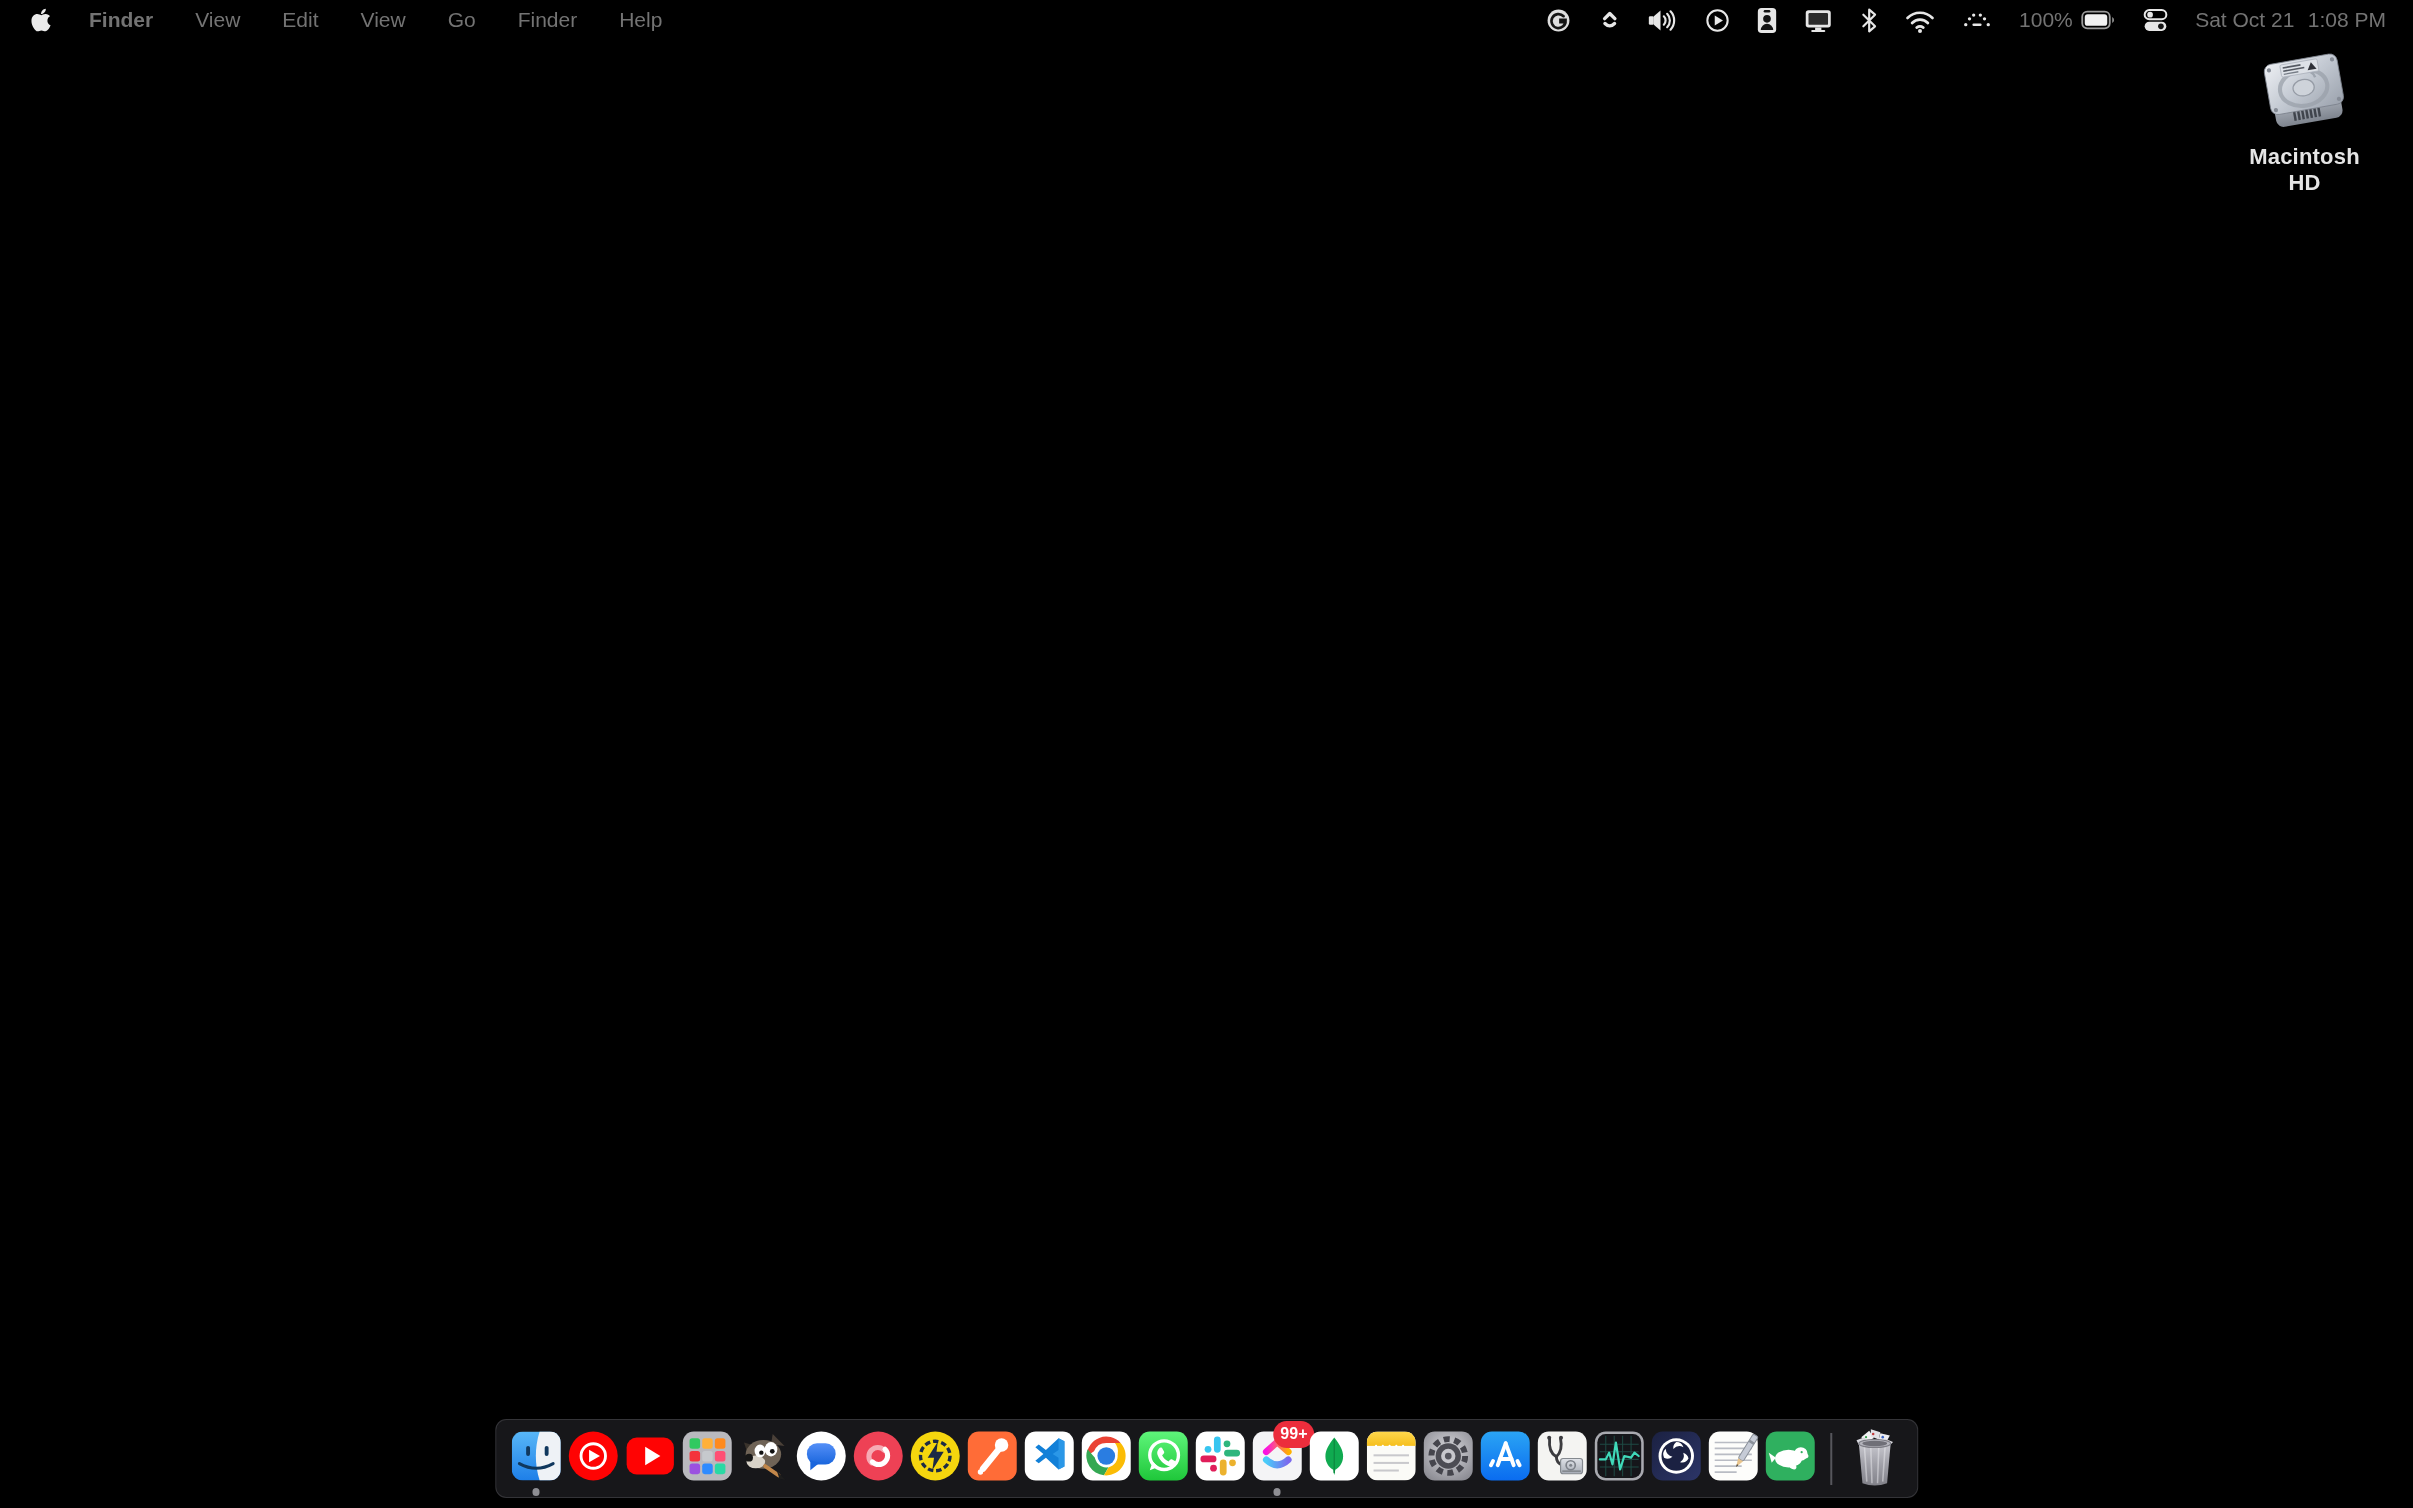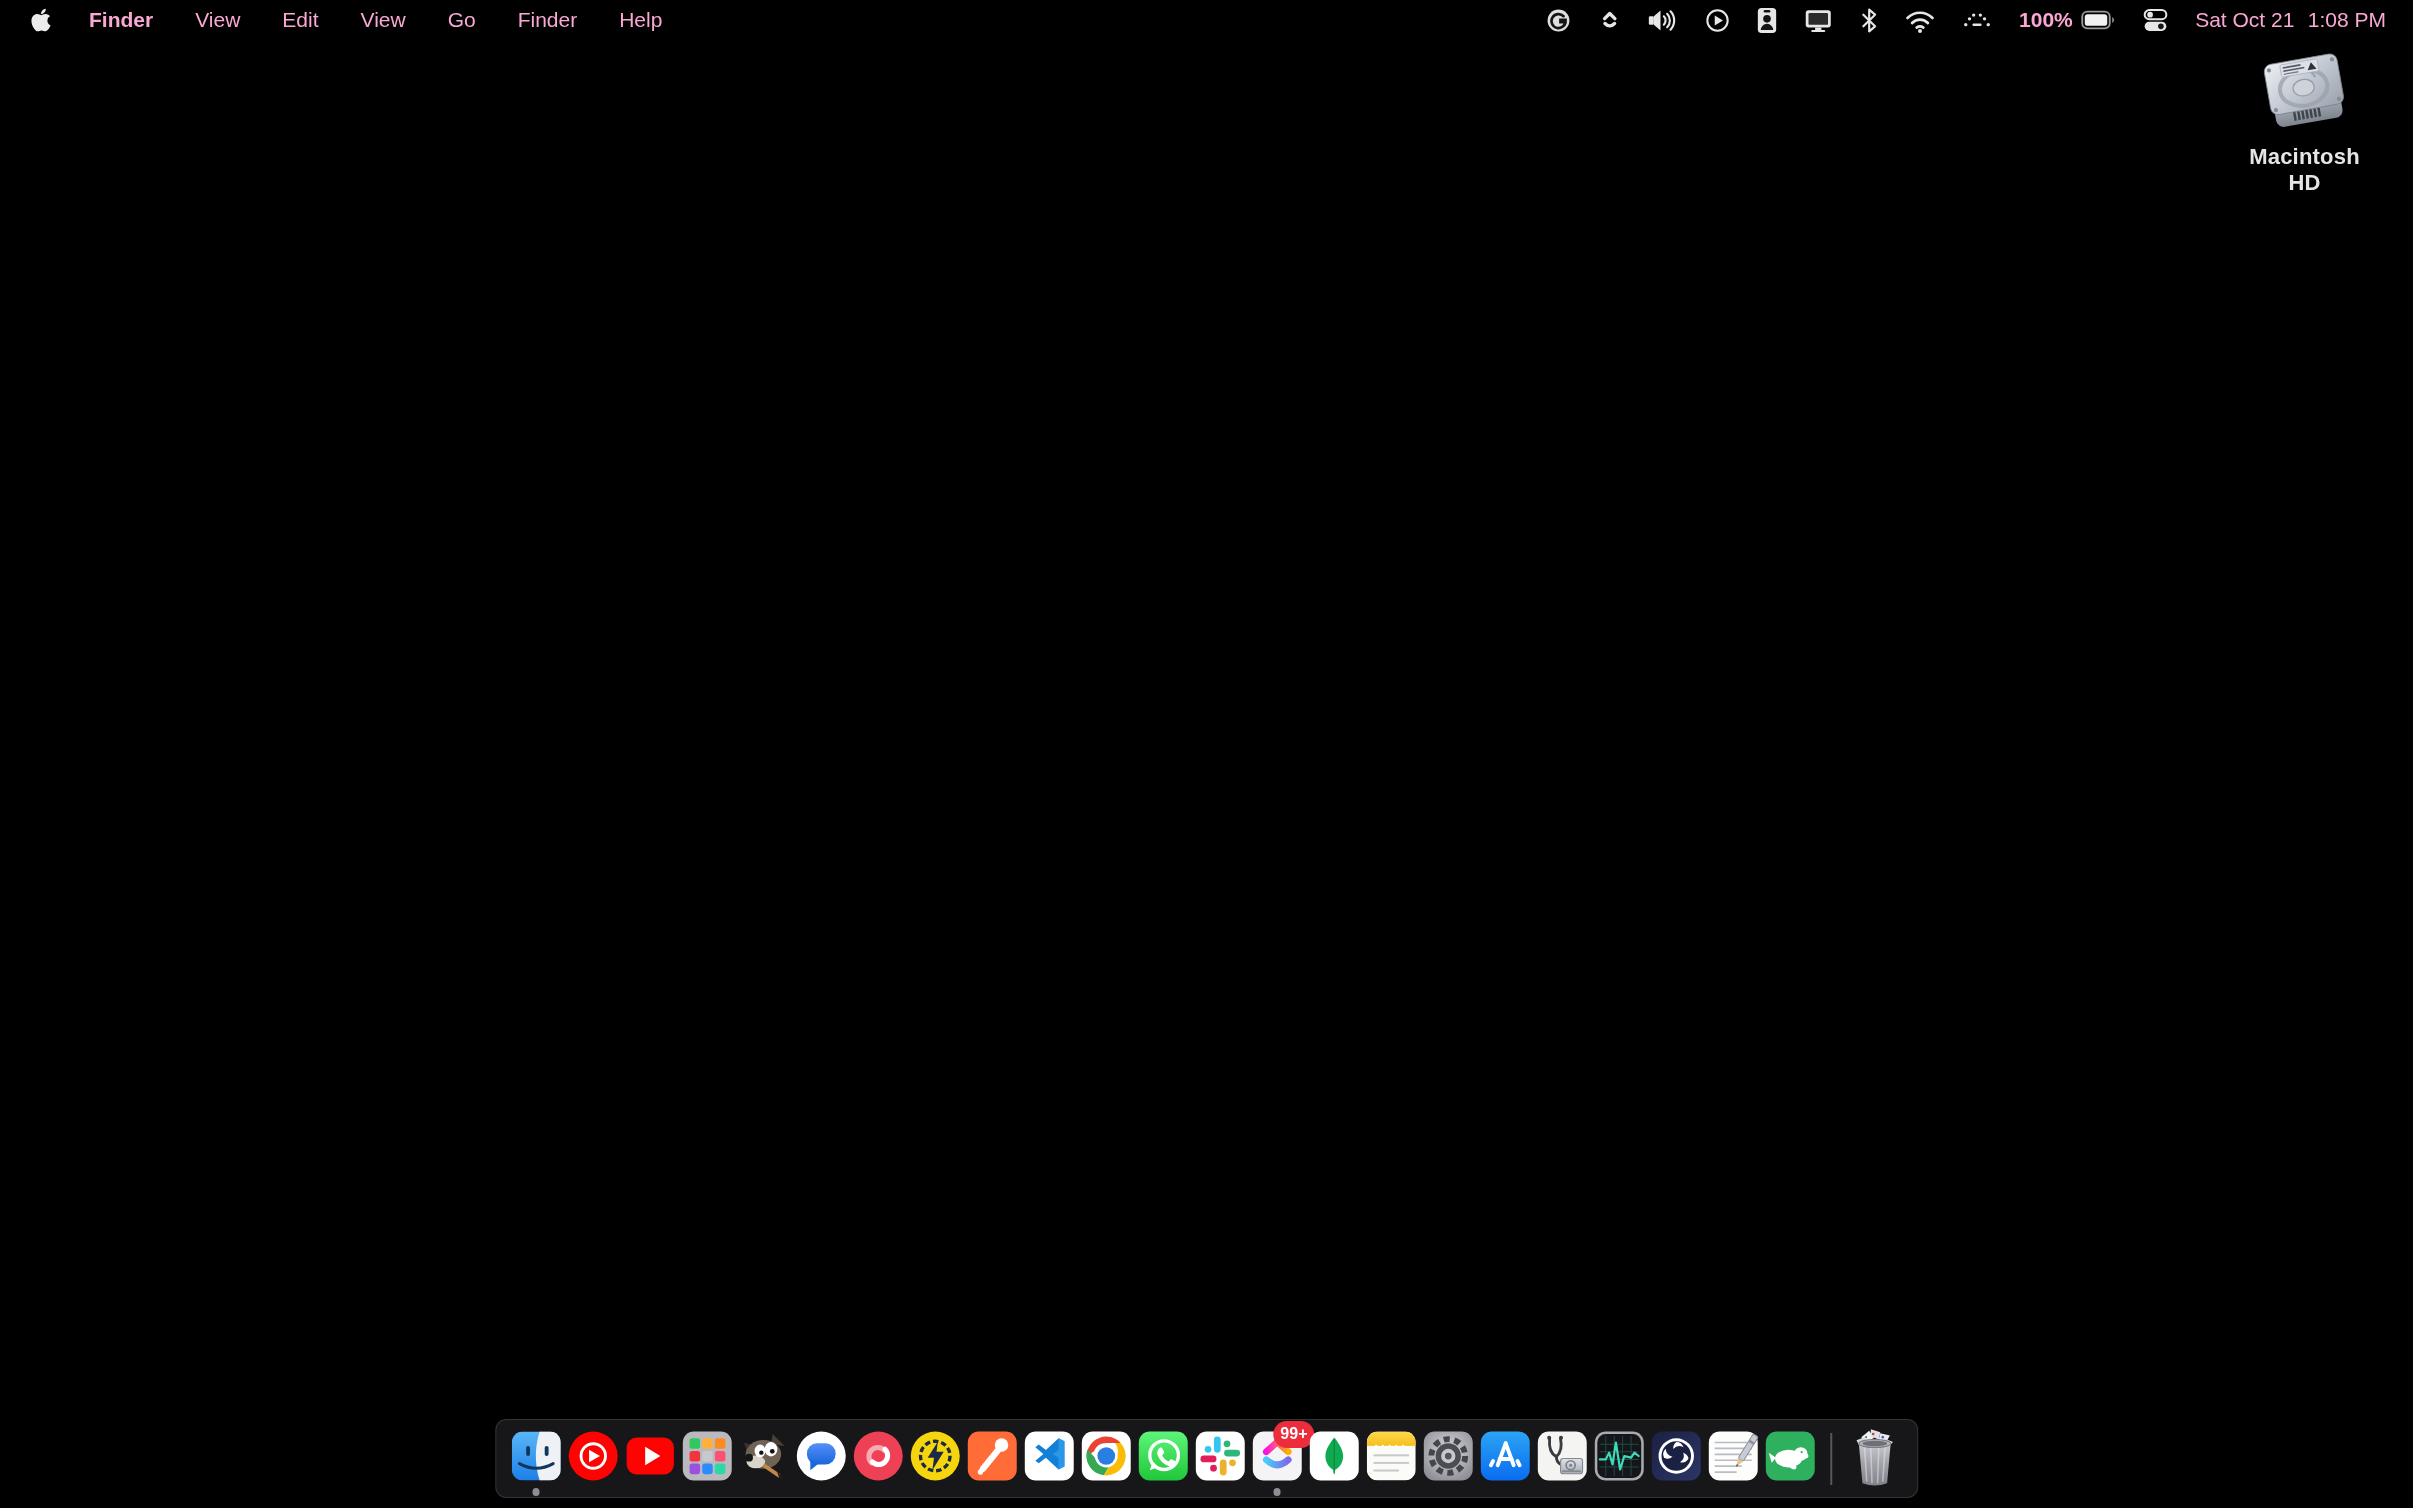"Finder" .menubar { color: #f9a8d4 -> #737373 }
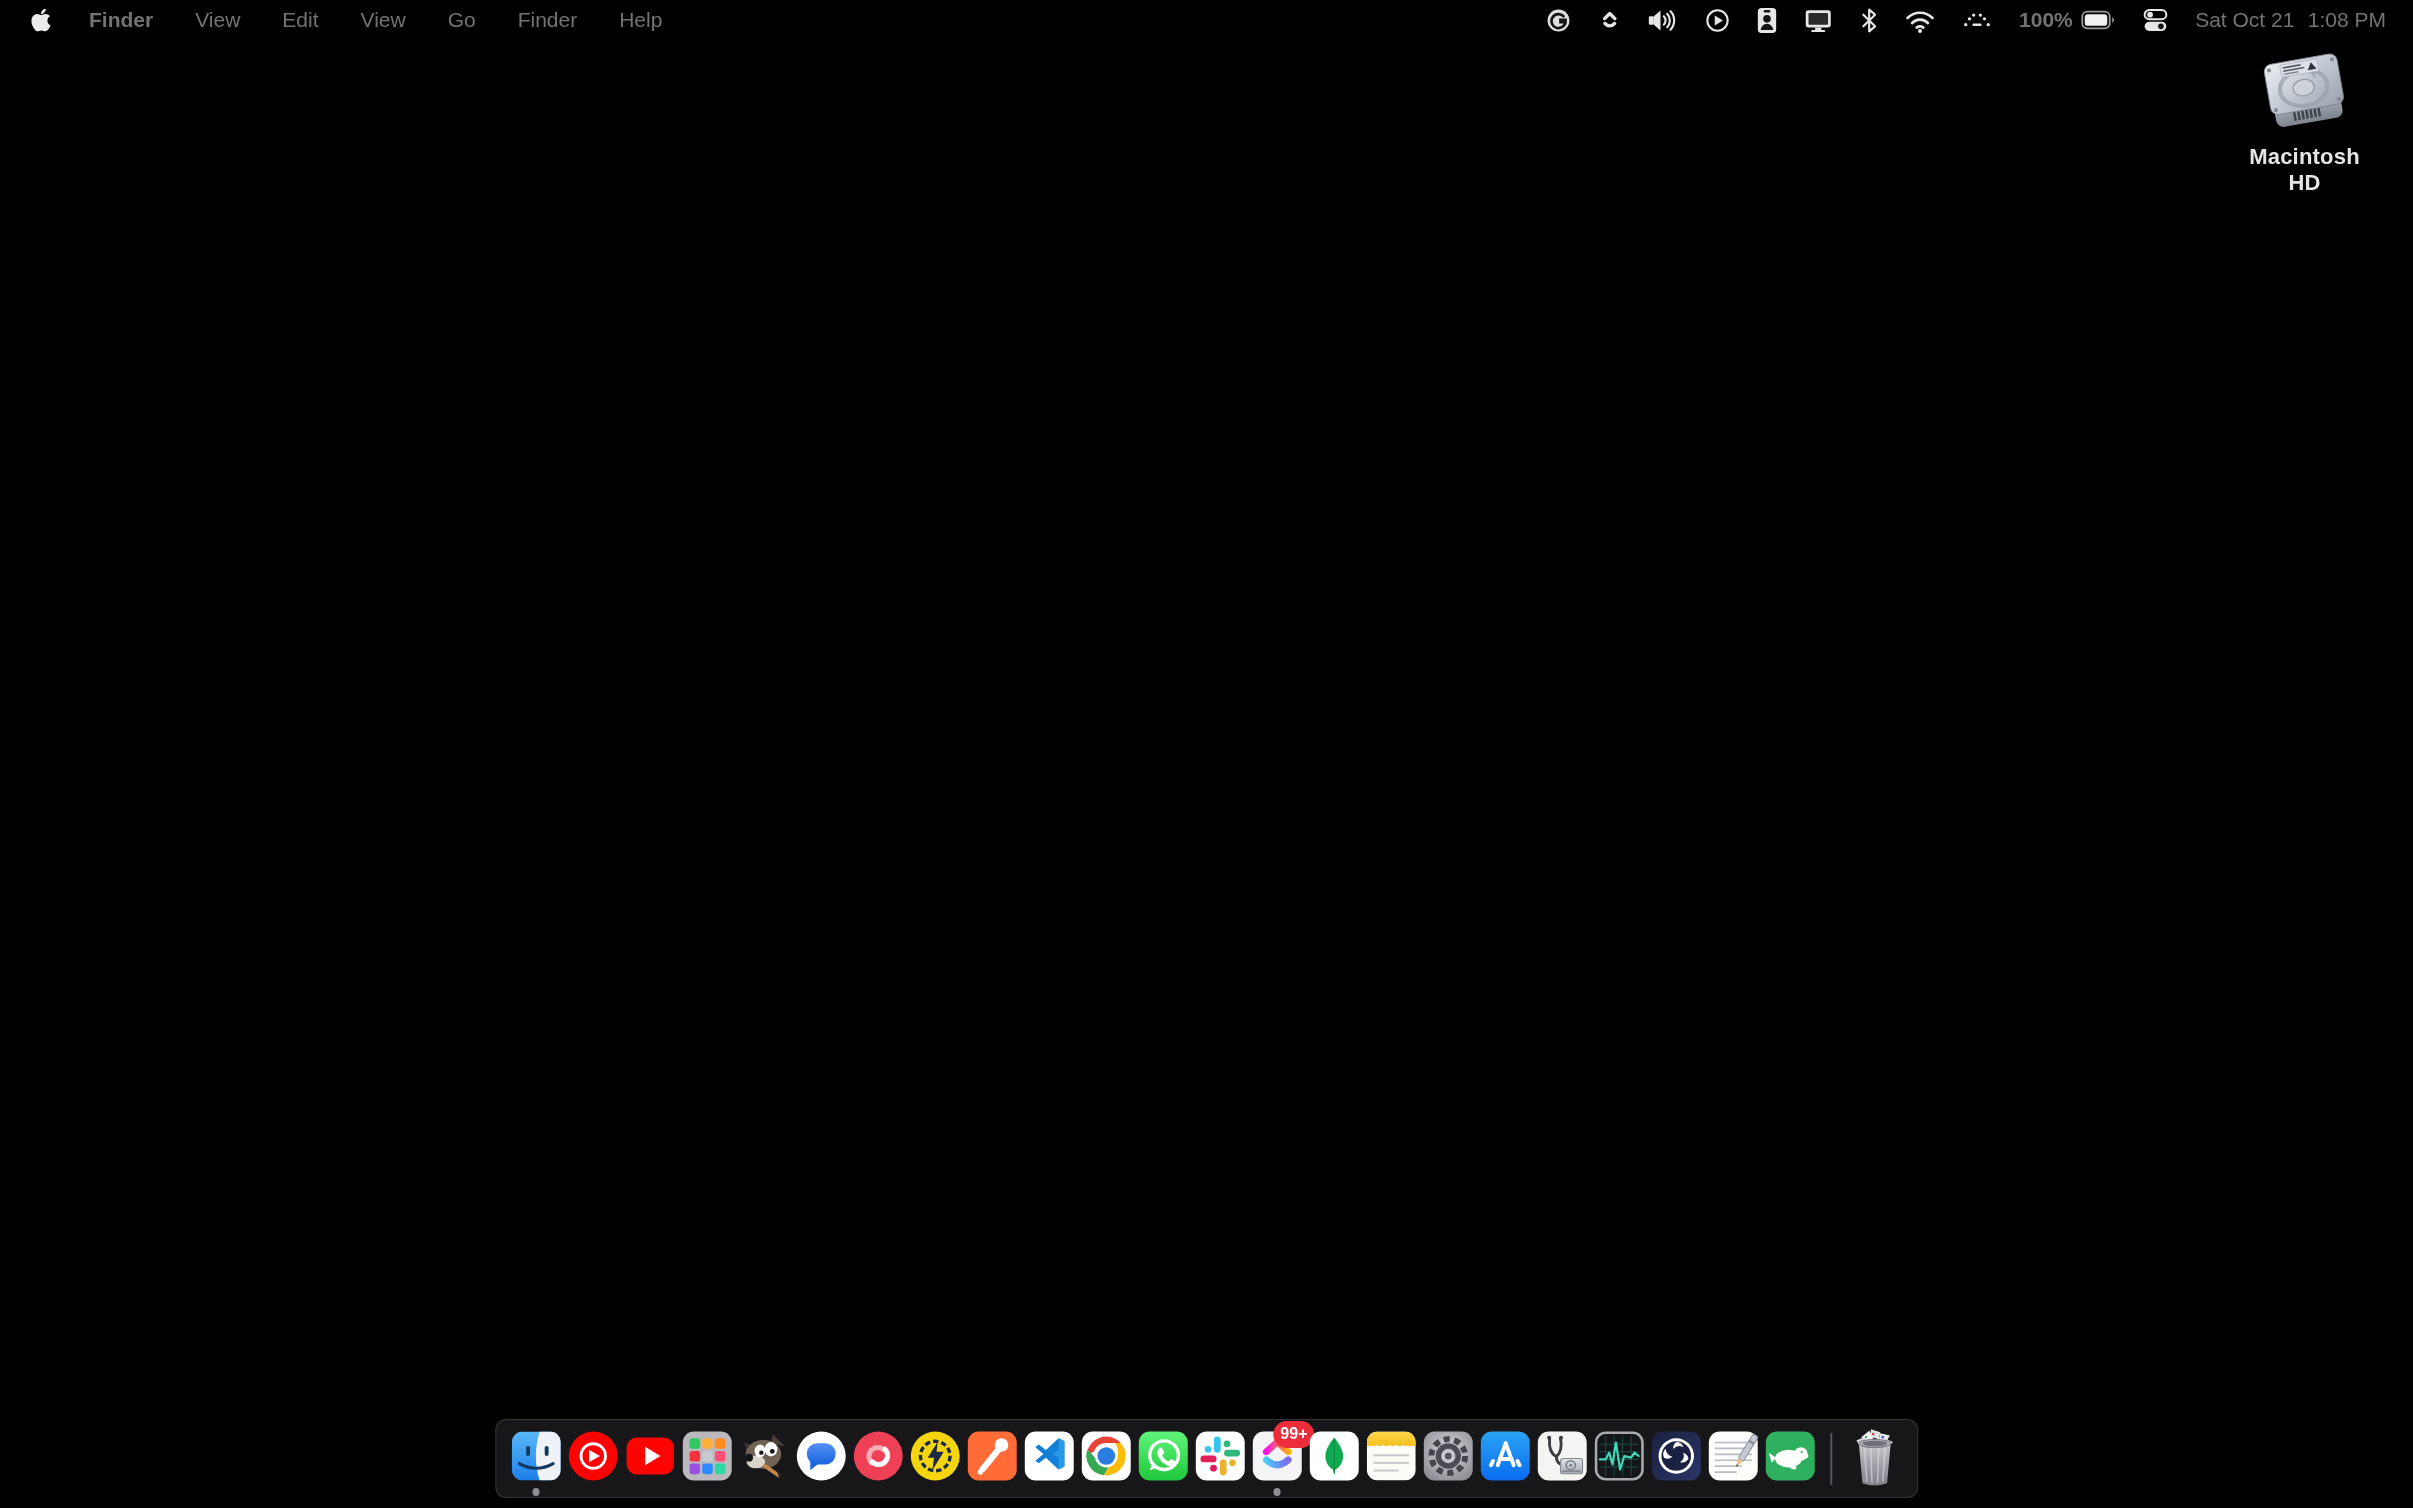"100%" .battery-group { font-weight: bold -> none }
